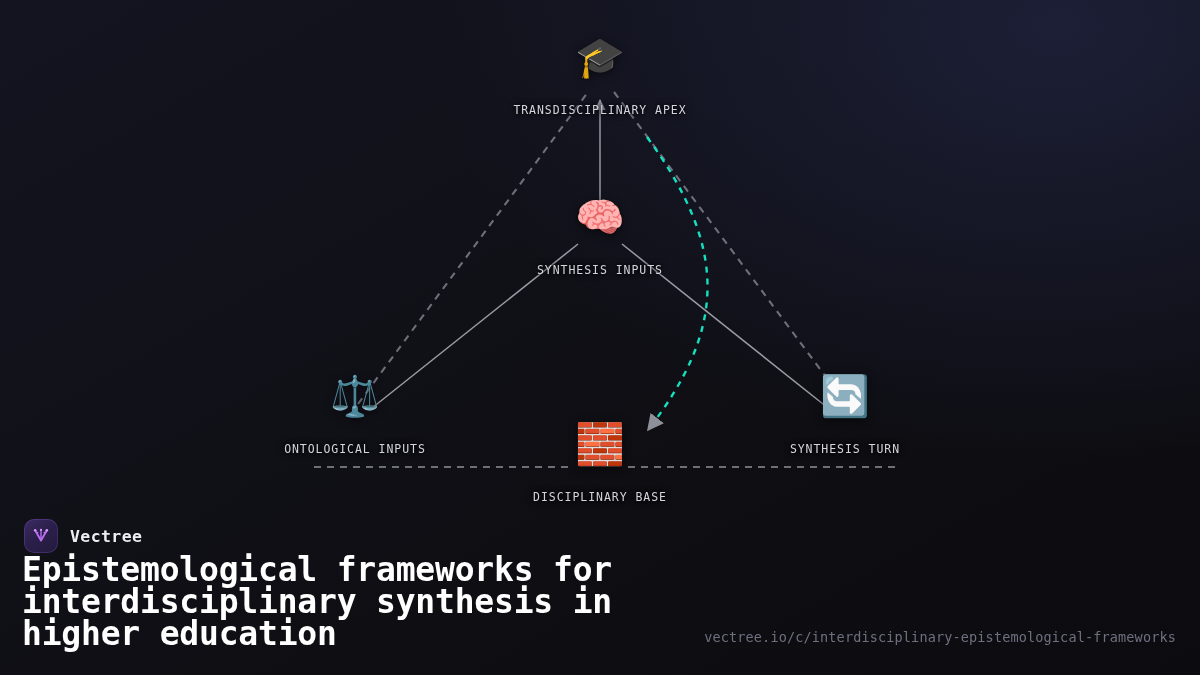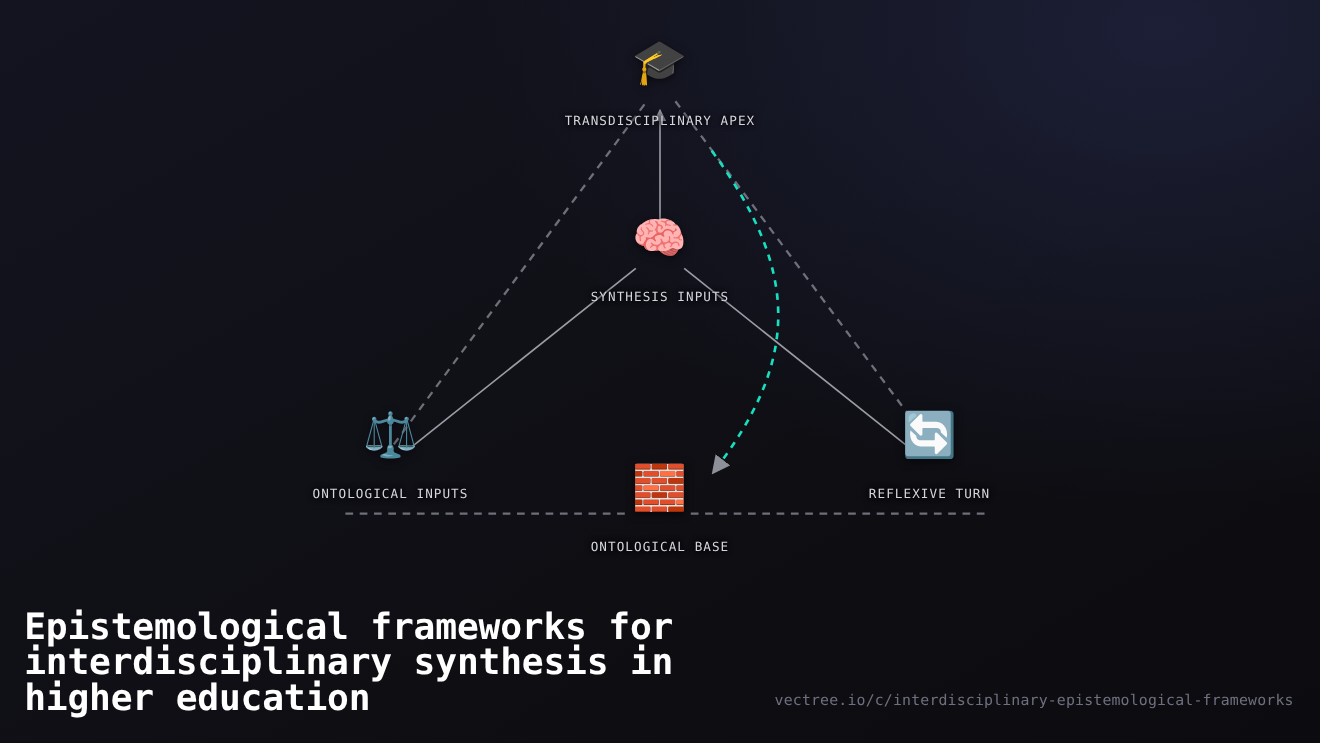"REFLEXIVE TURN" span.nlabel { text: REFLEXIVE -> SYNTHESIS }
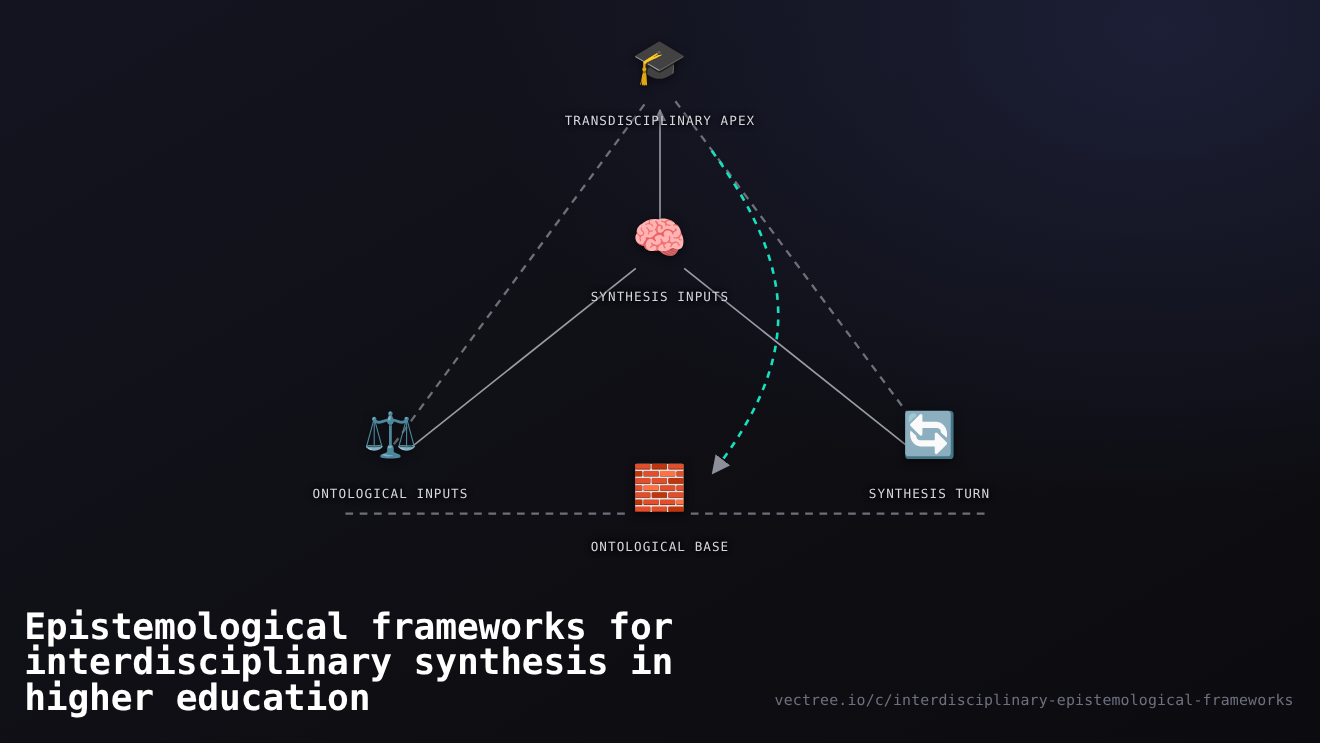"ONTOLOGICAL BASE" span.nlabel { text: ONTOLOGICAL -> DISCIPLINARY }
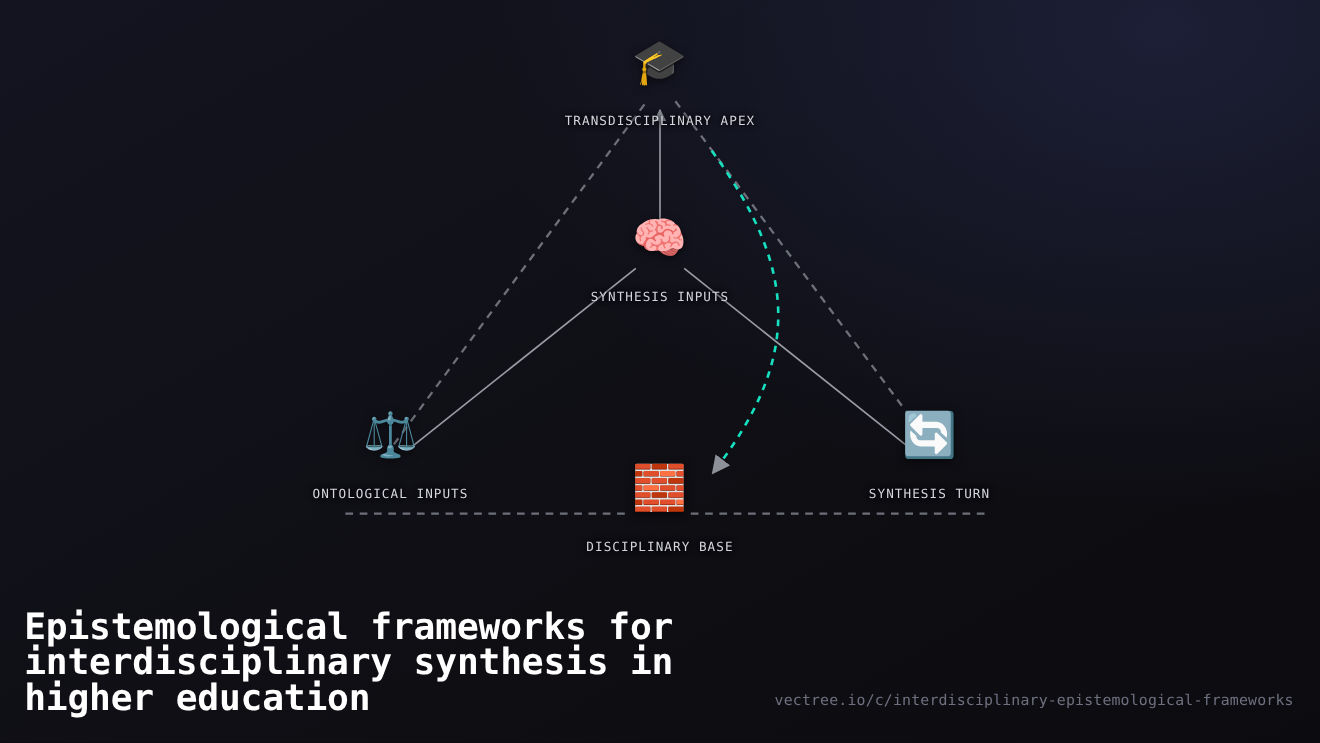"Vectree" div { html: none -> <div> <div> <svg> <path></path> <path></path> <circle></circle> <circle></circle> <circle></circle> <circle></circle> <circle></circle> </svg> </div> <span>Vectree</span> </div> }
